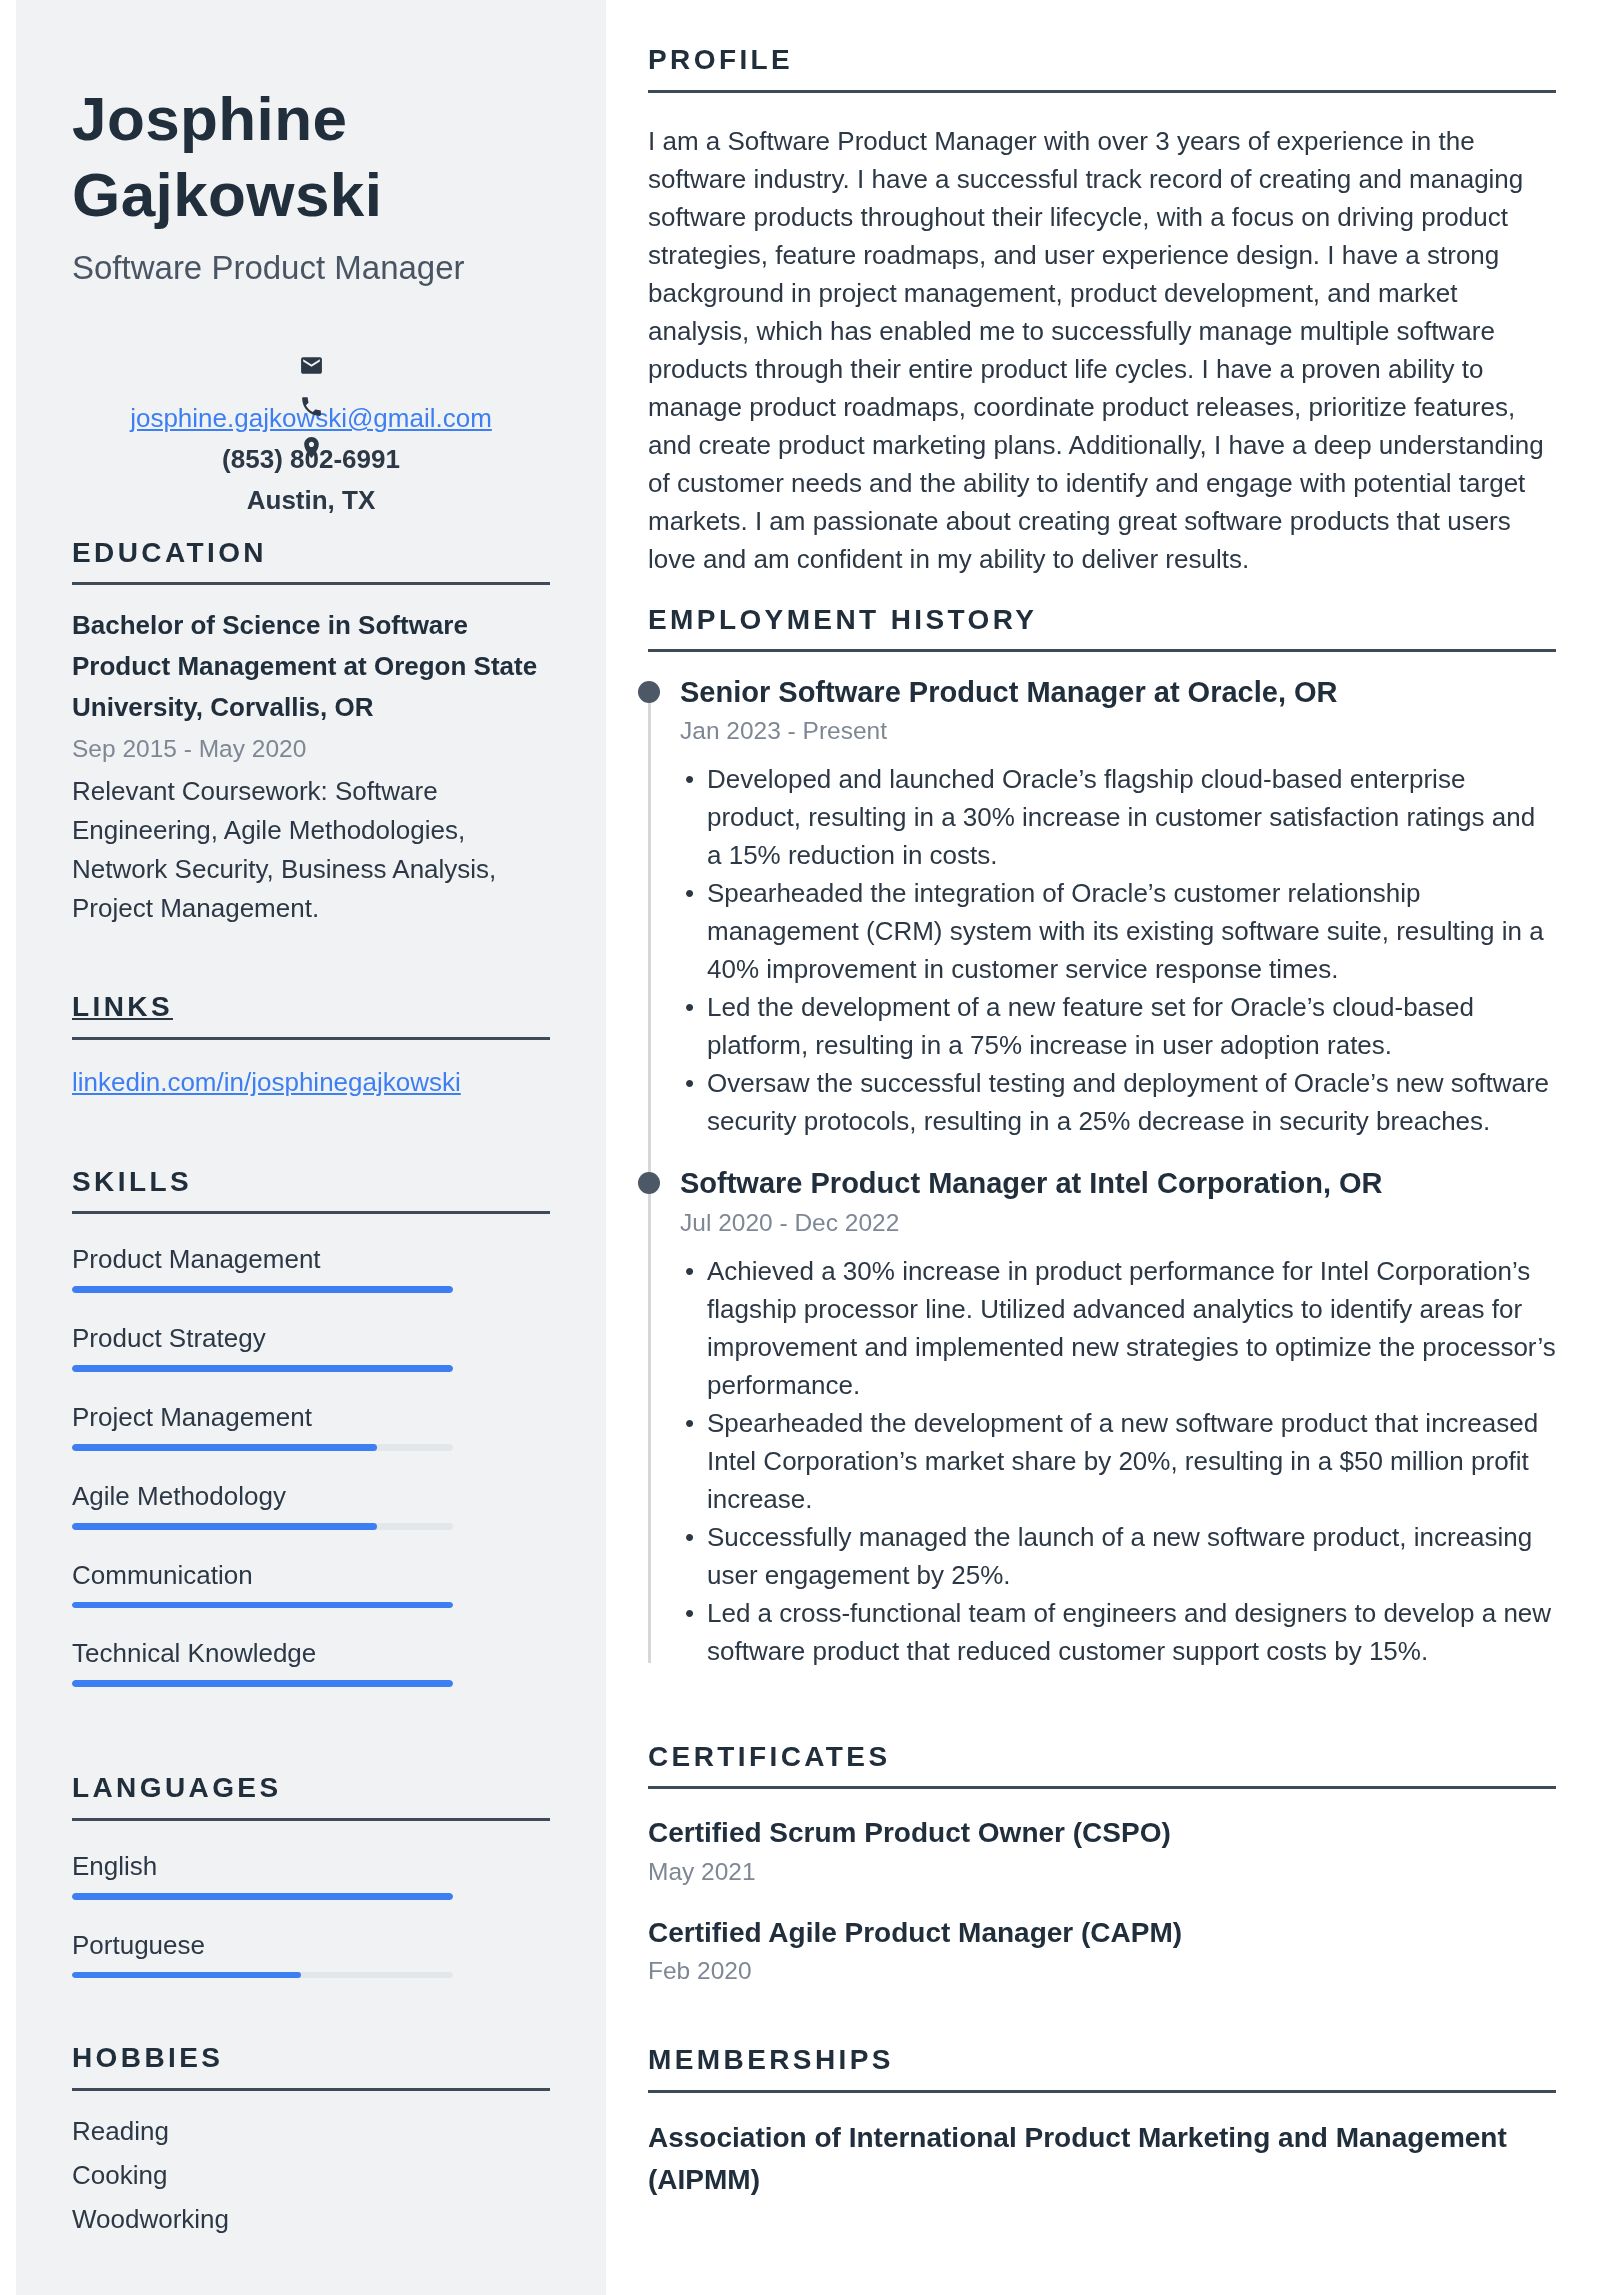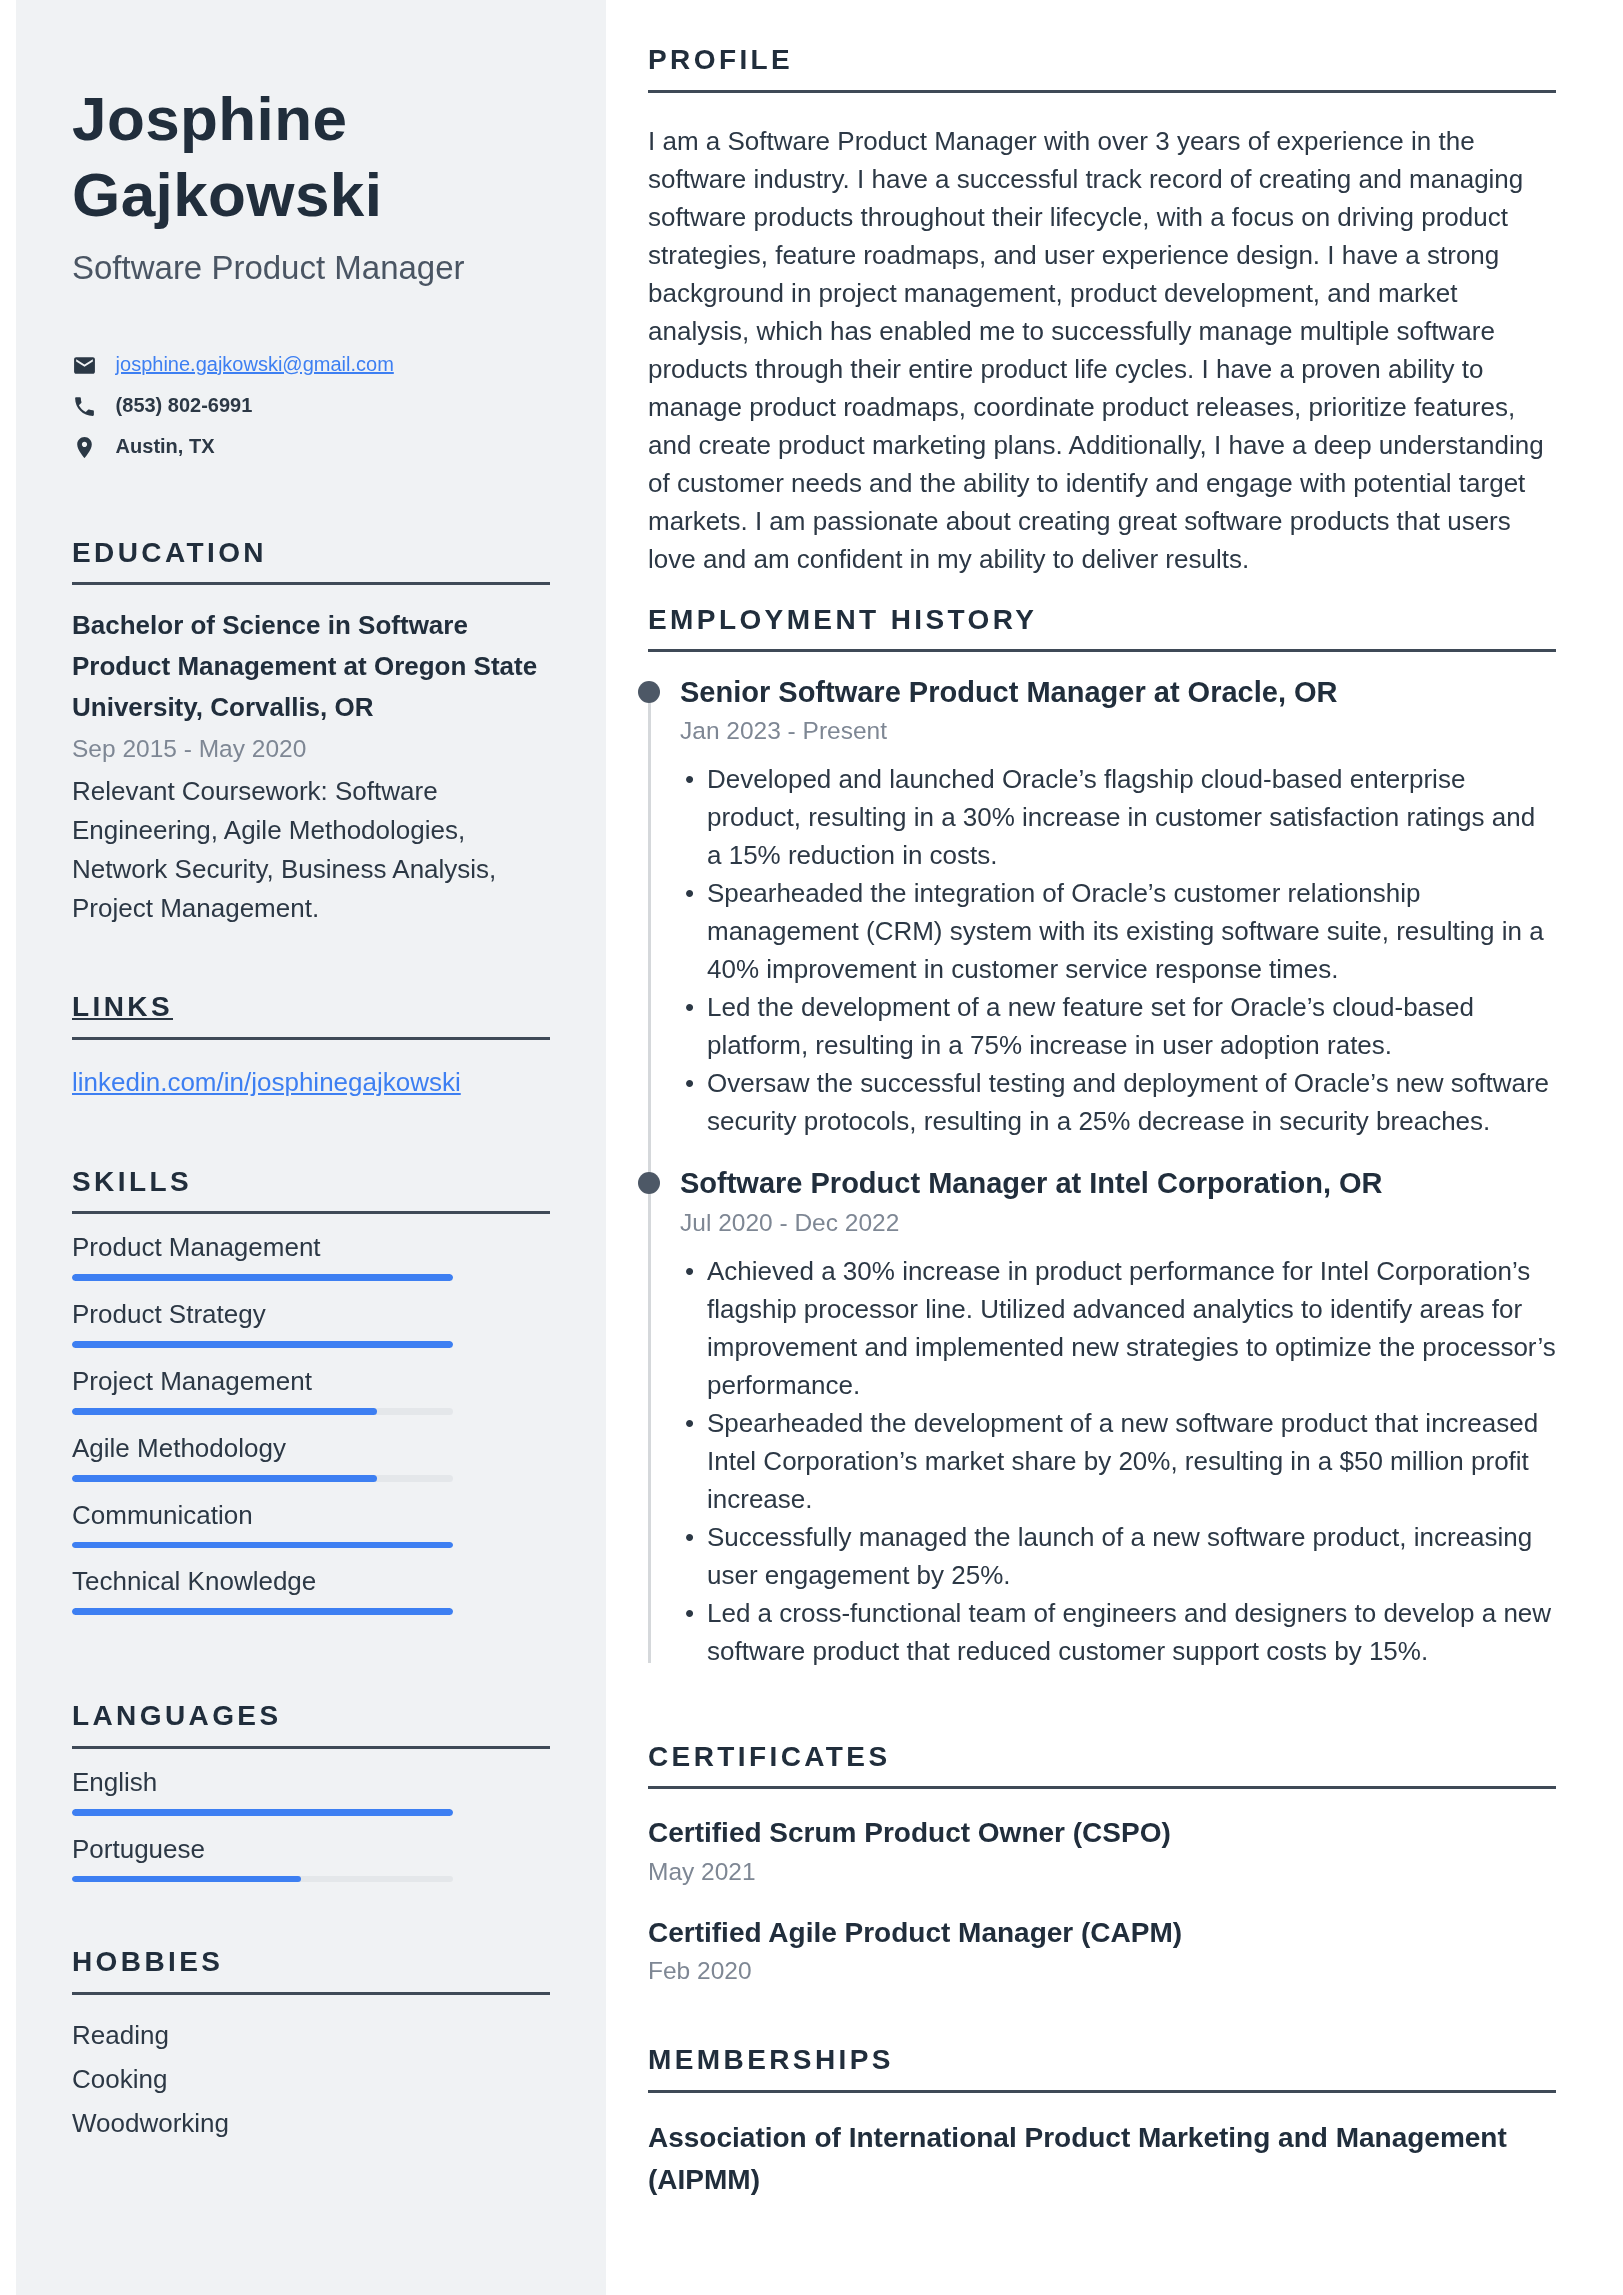"josphine.gajkowski@gmail.com" .contact-row { align-items: flex-start -> center; flex-direction: none -> column; font-size: 20px -> 26px }
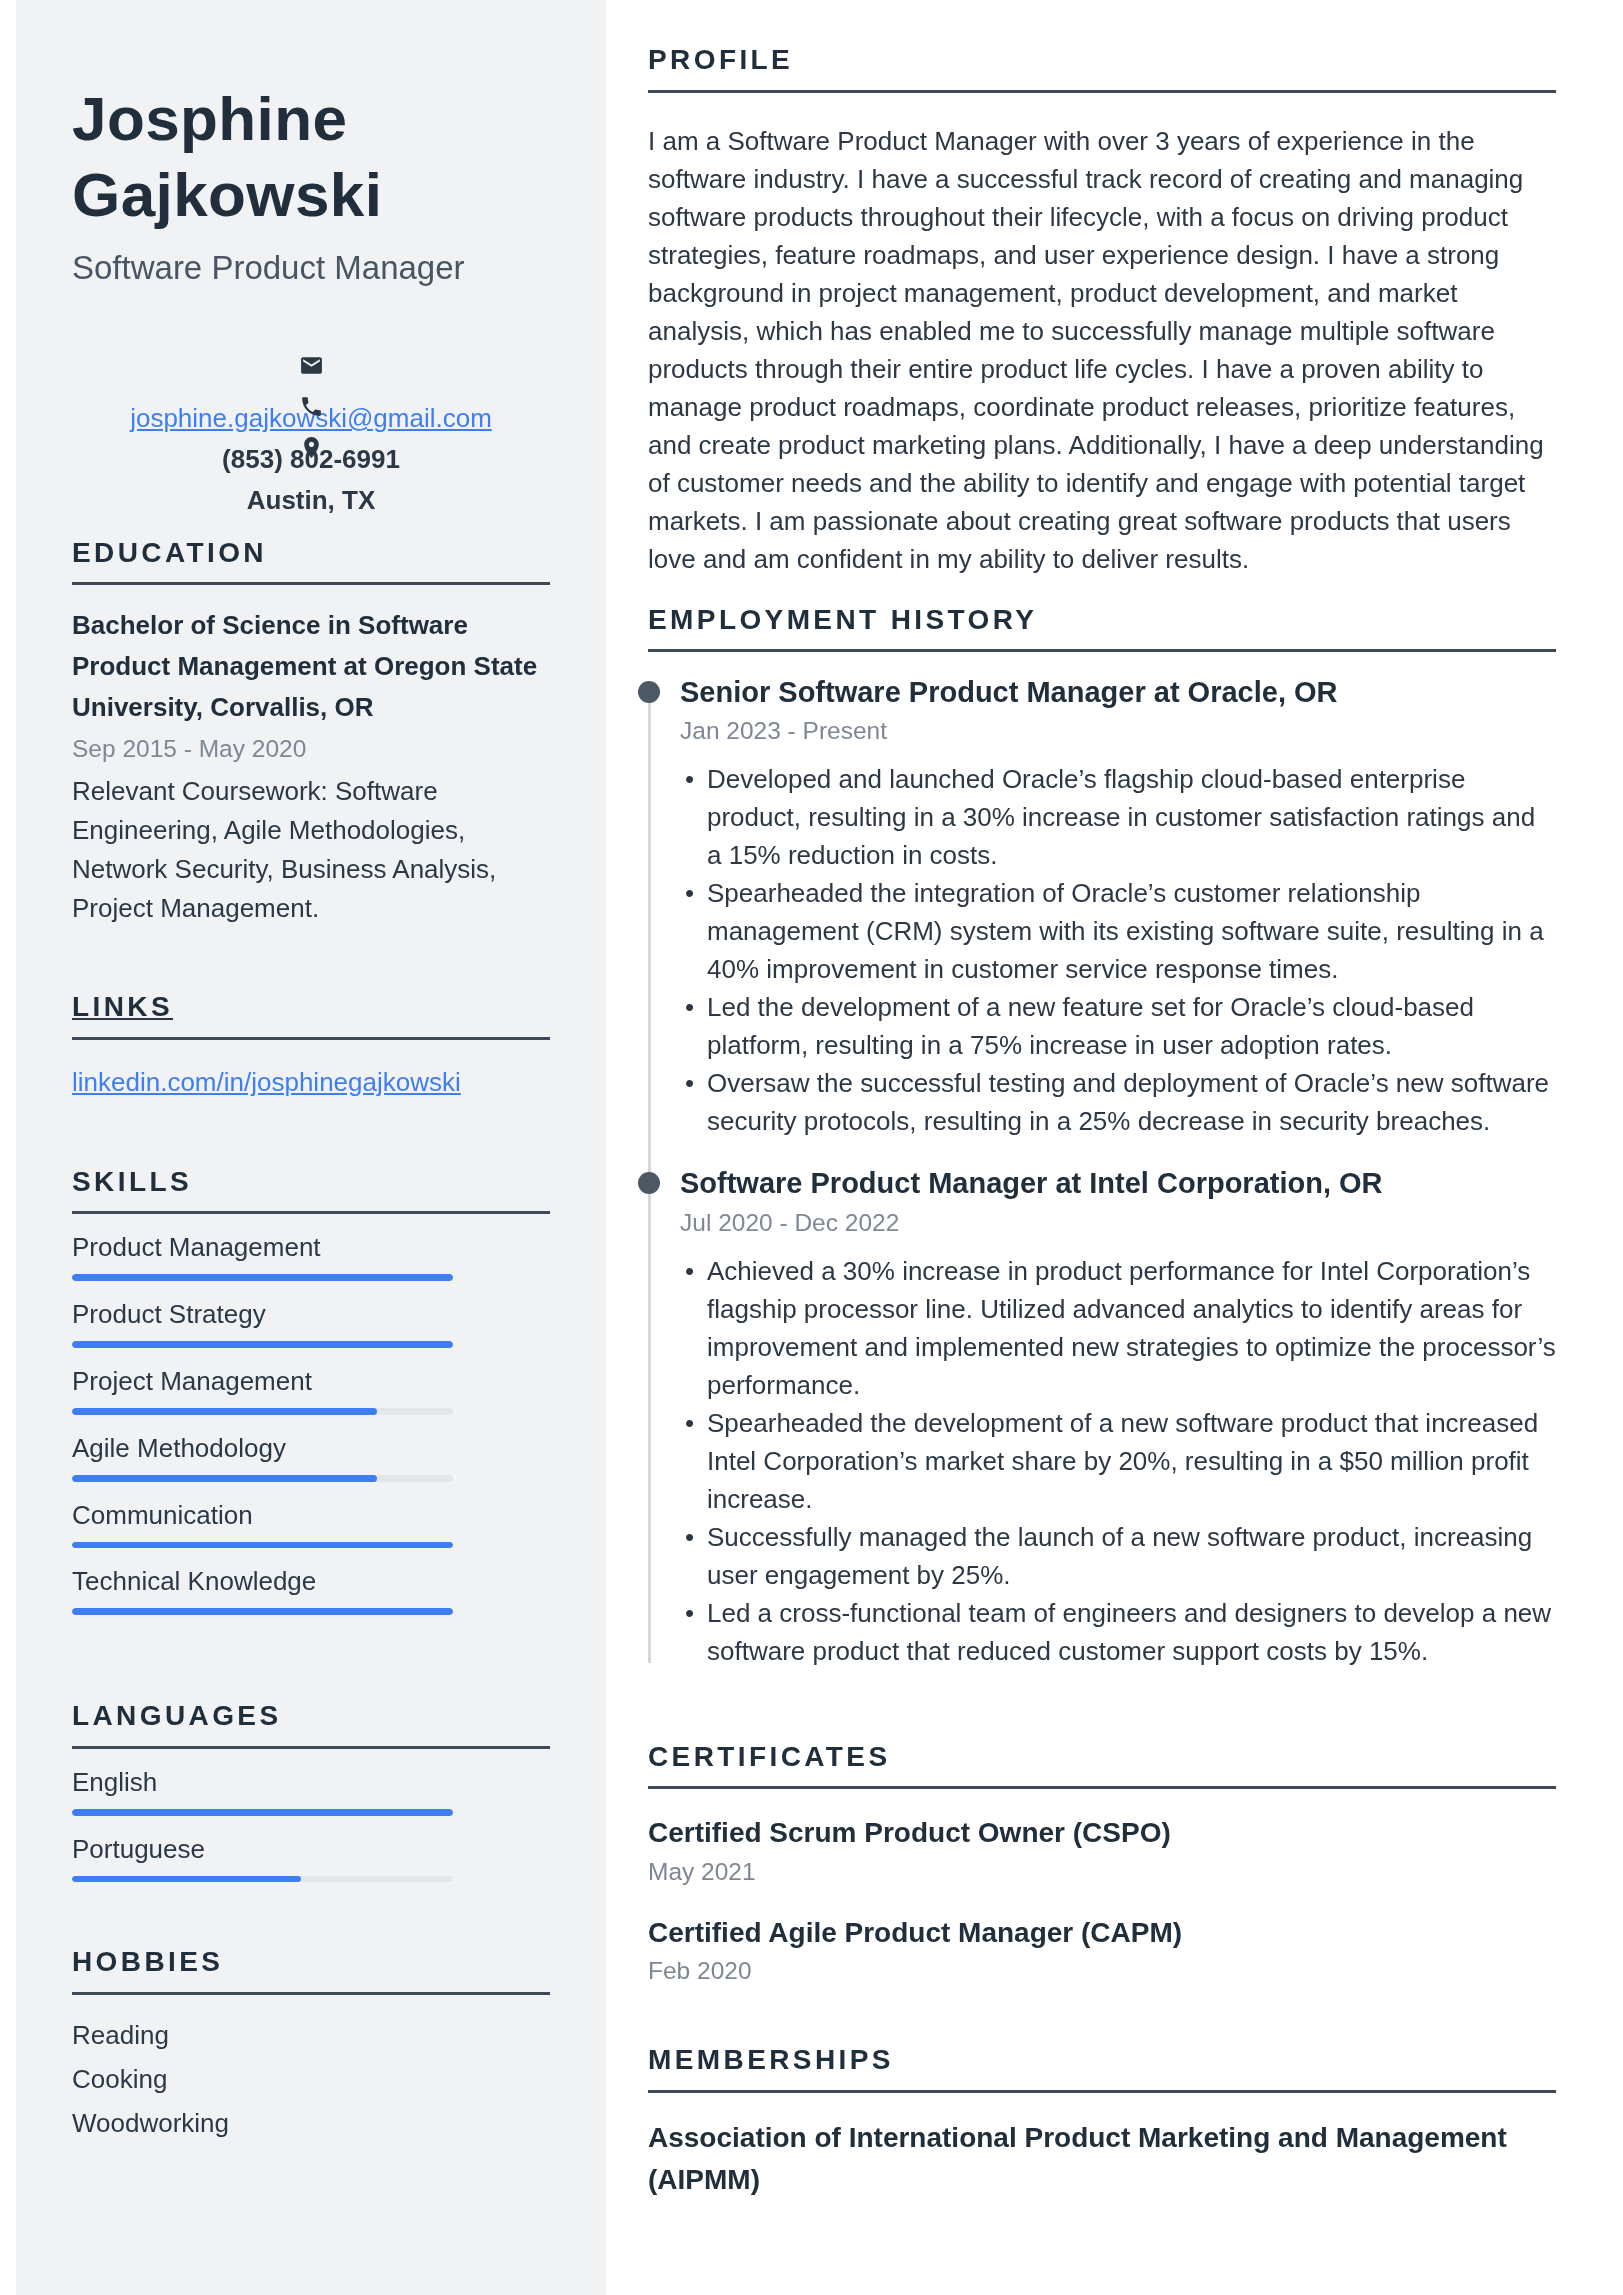"Product Management" .skill { margin-top: 16px -> 28px }
